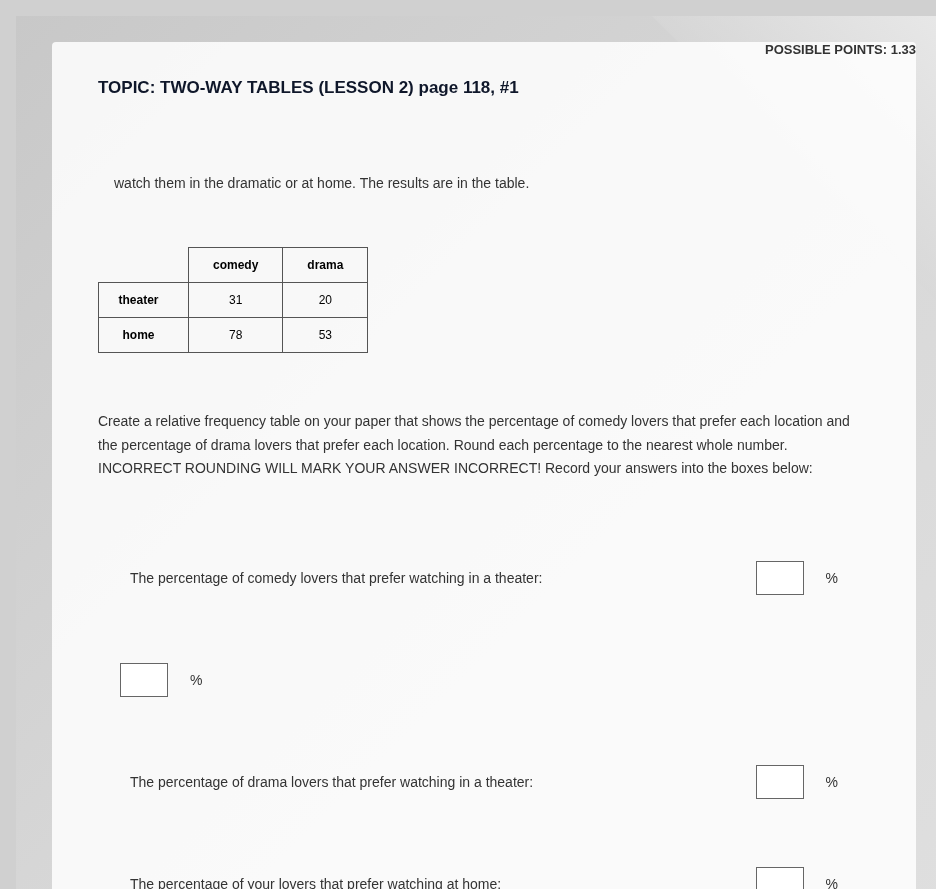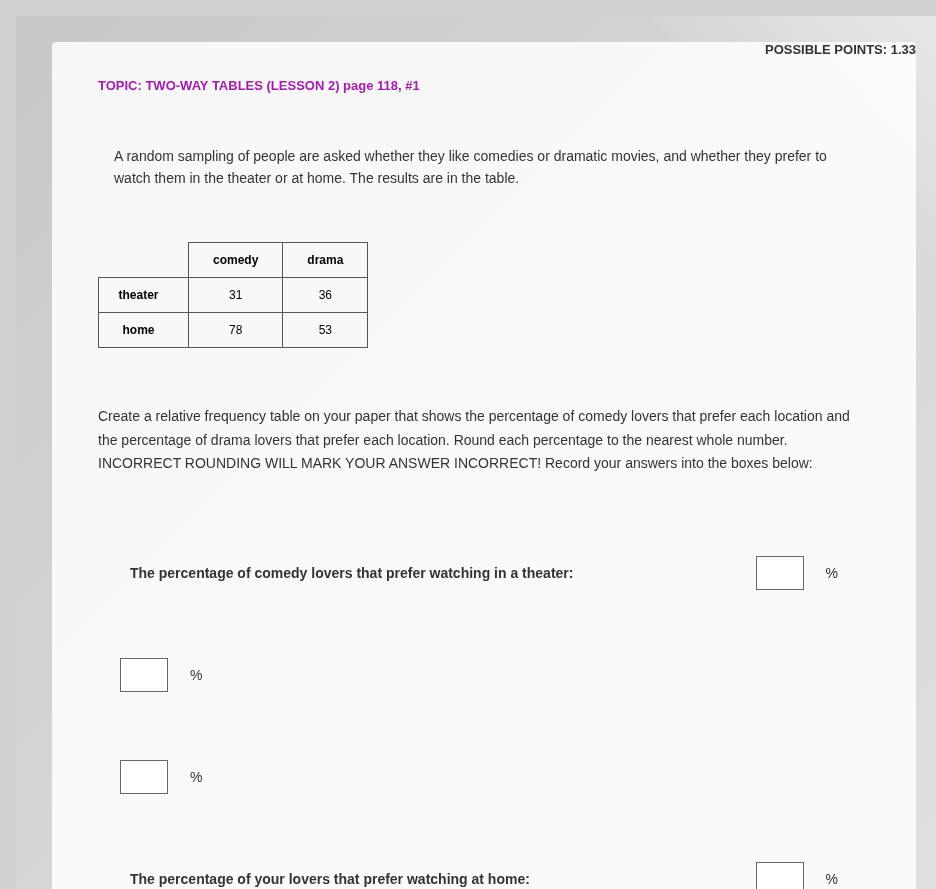"TOPIC: TWO-WAY TABLES (LESSON 2)" .topic-line { color: #a21caf -> #0f172a; font-size: 13px -> 17px }
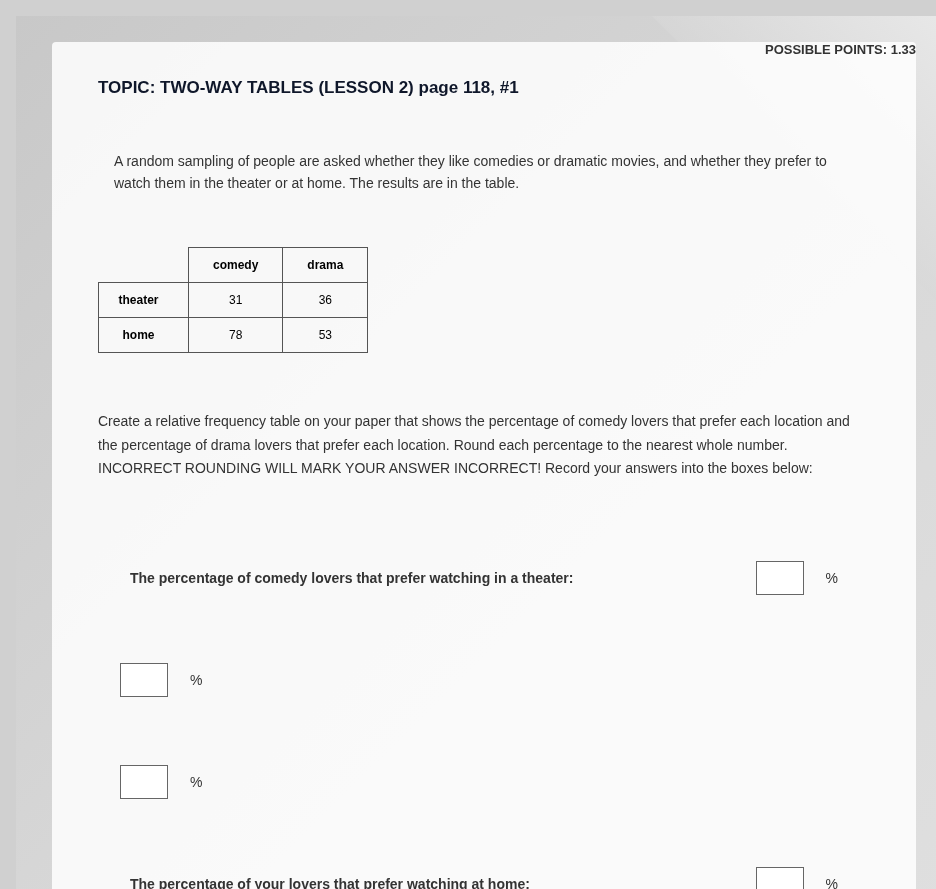"A random sampling of people" span { html: <span>A random sampling of people are asked whether they like comedies or dramatic movies, and whether they prefer to</span> -> none }
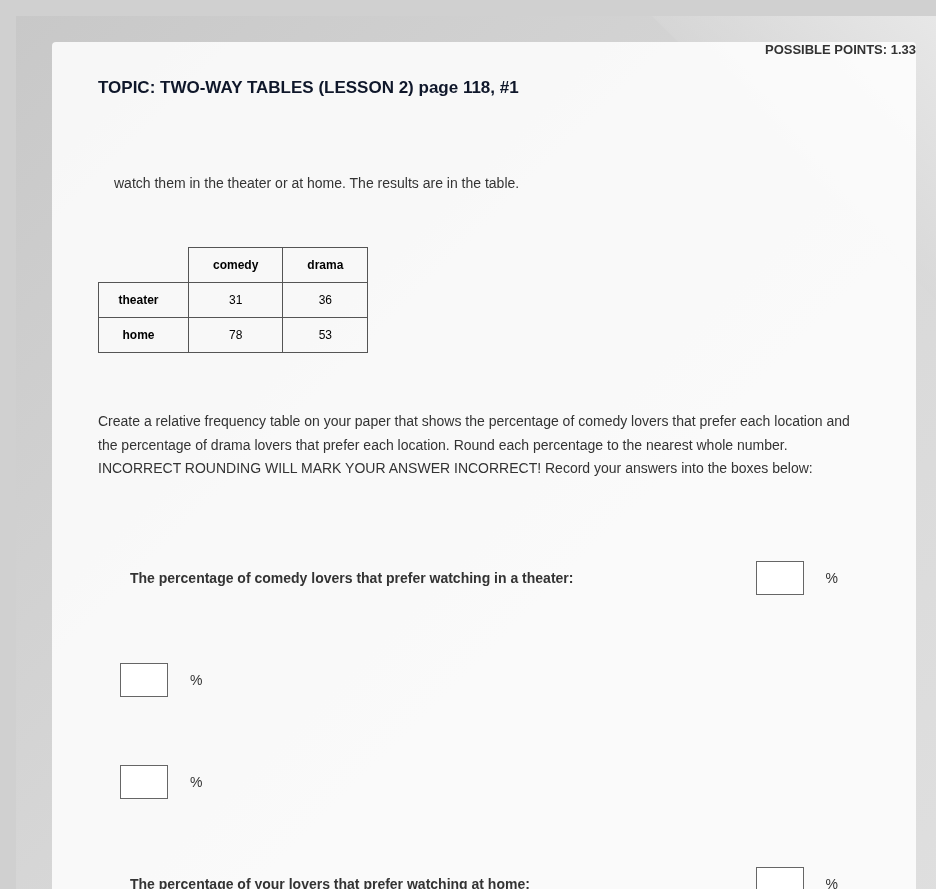"watch them in the theater" span { text: theater -> dramatic }
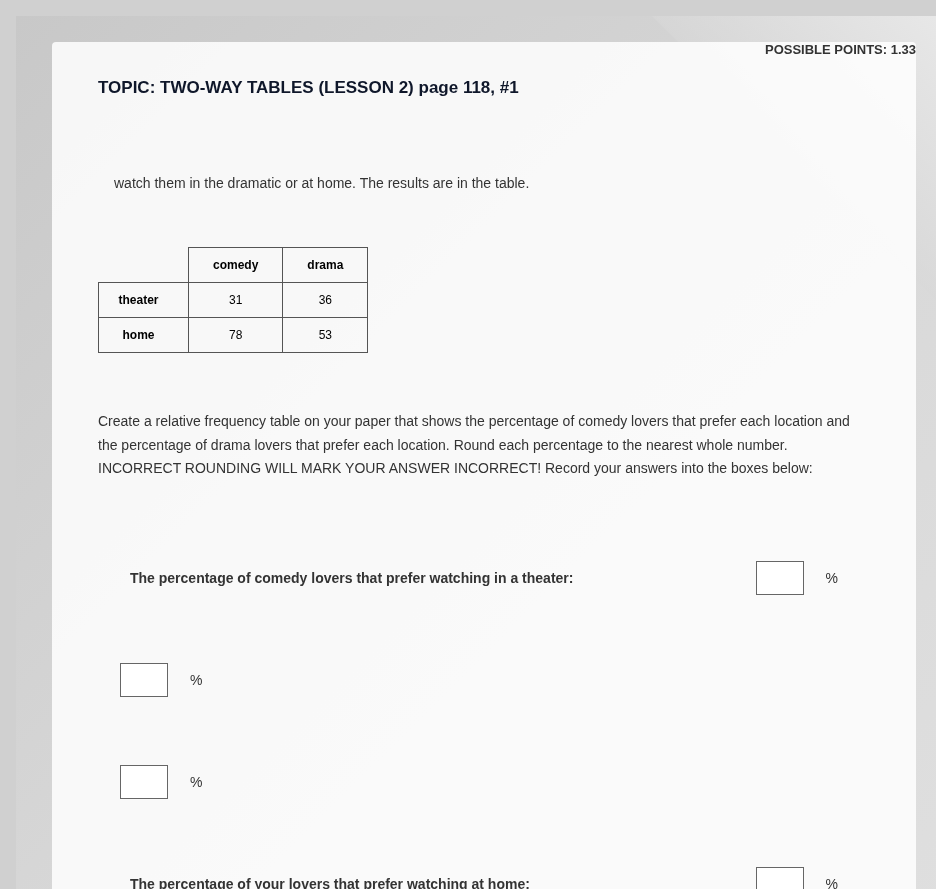"36" td { text: 36 -> 20 }
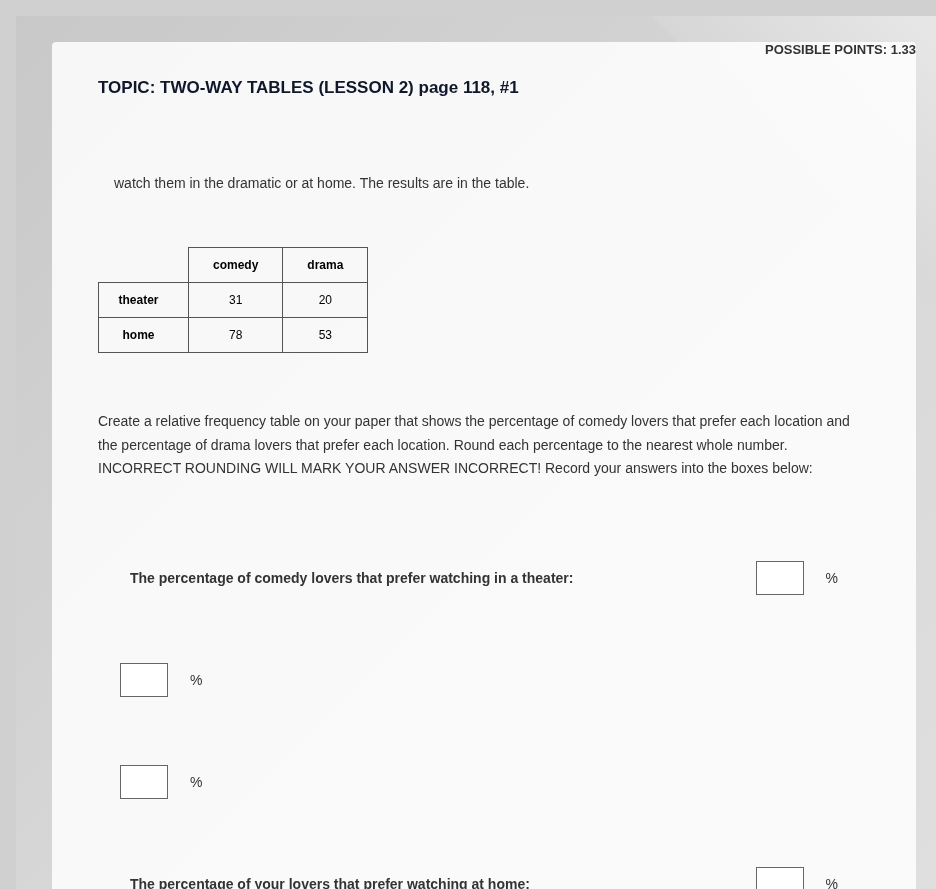"The percentage of comedy lovers" .question-row label { font-weight: bold -> none }
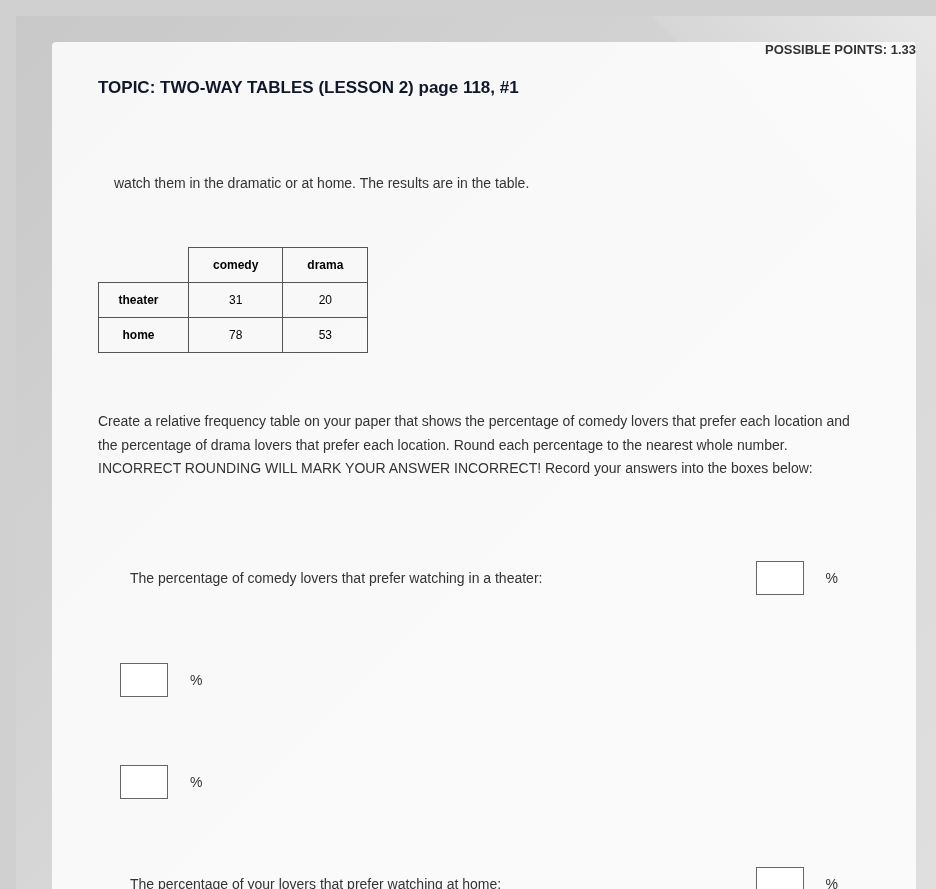"The percentage of drama lovers" label { html: none -> <label>The percentage of drama lovers that prefer watching in a theater:</label> }
